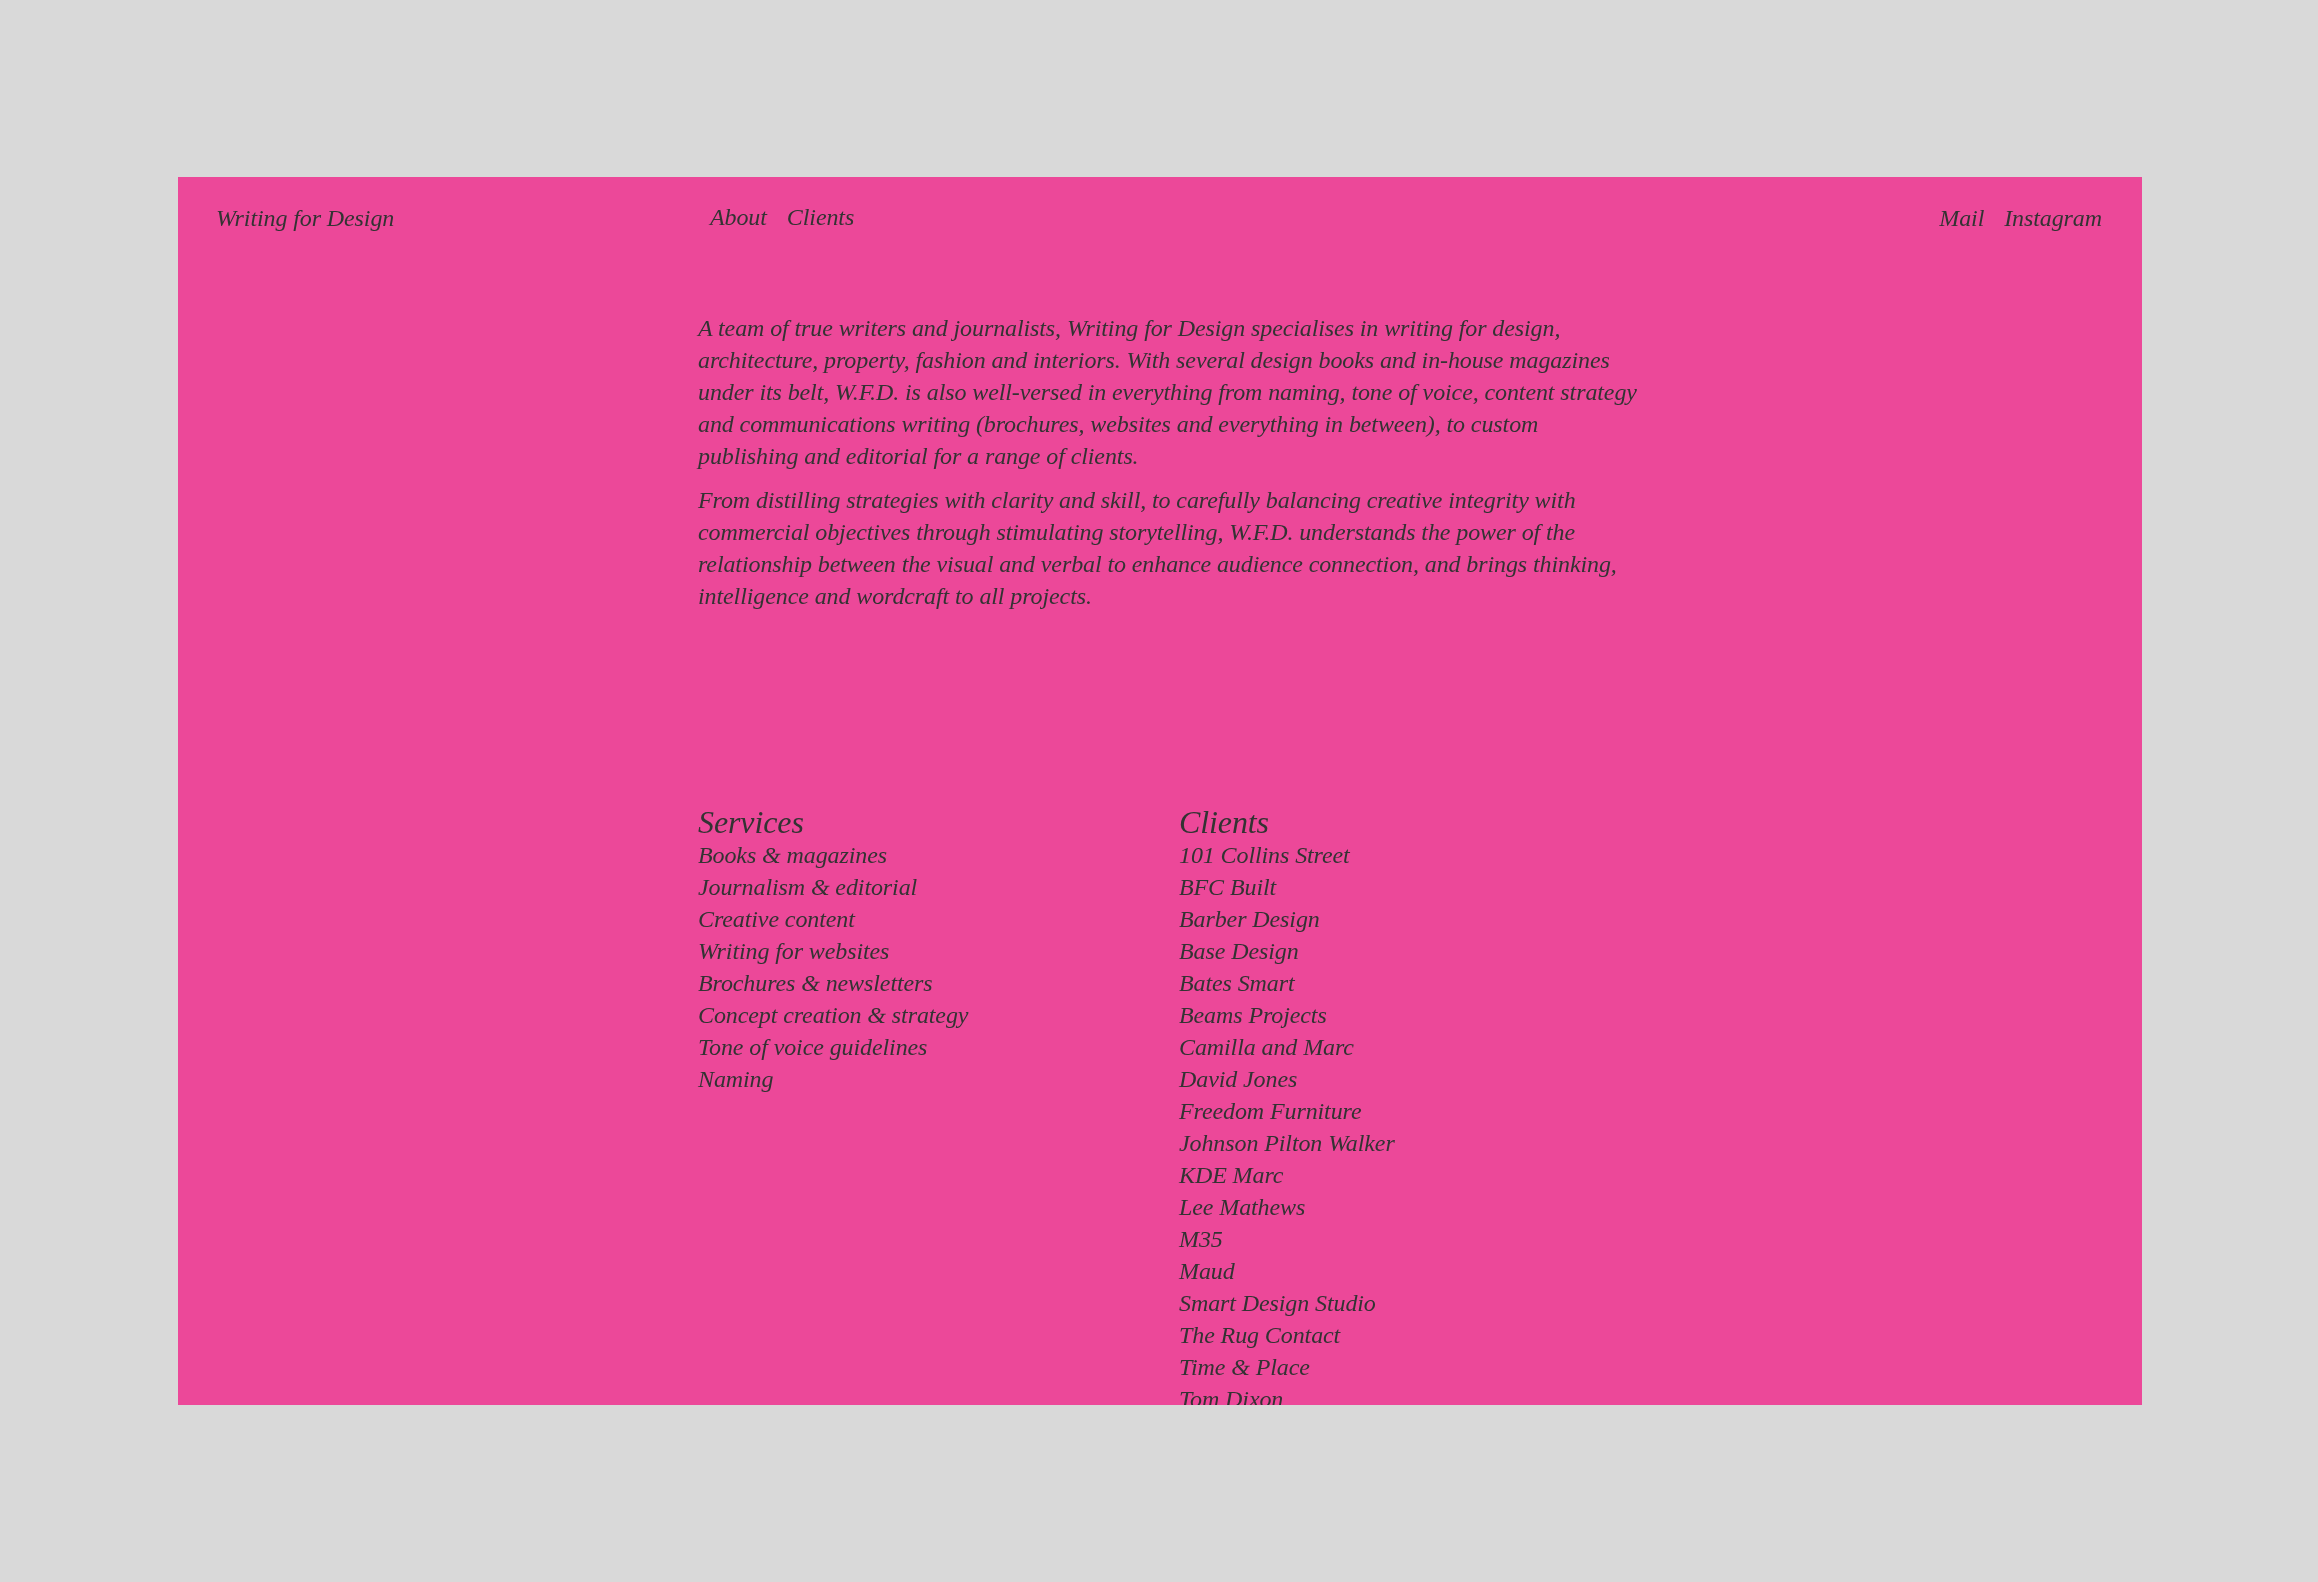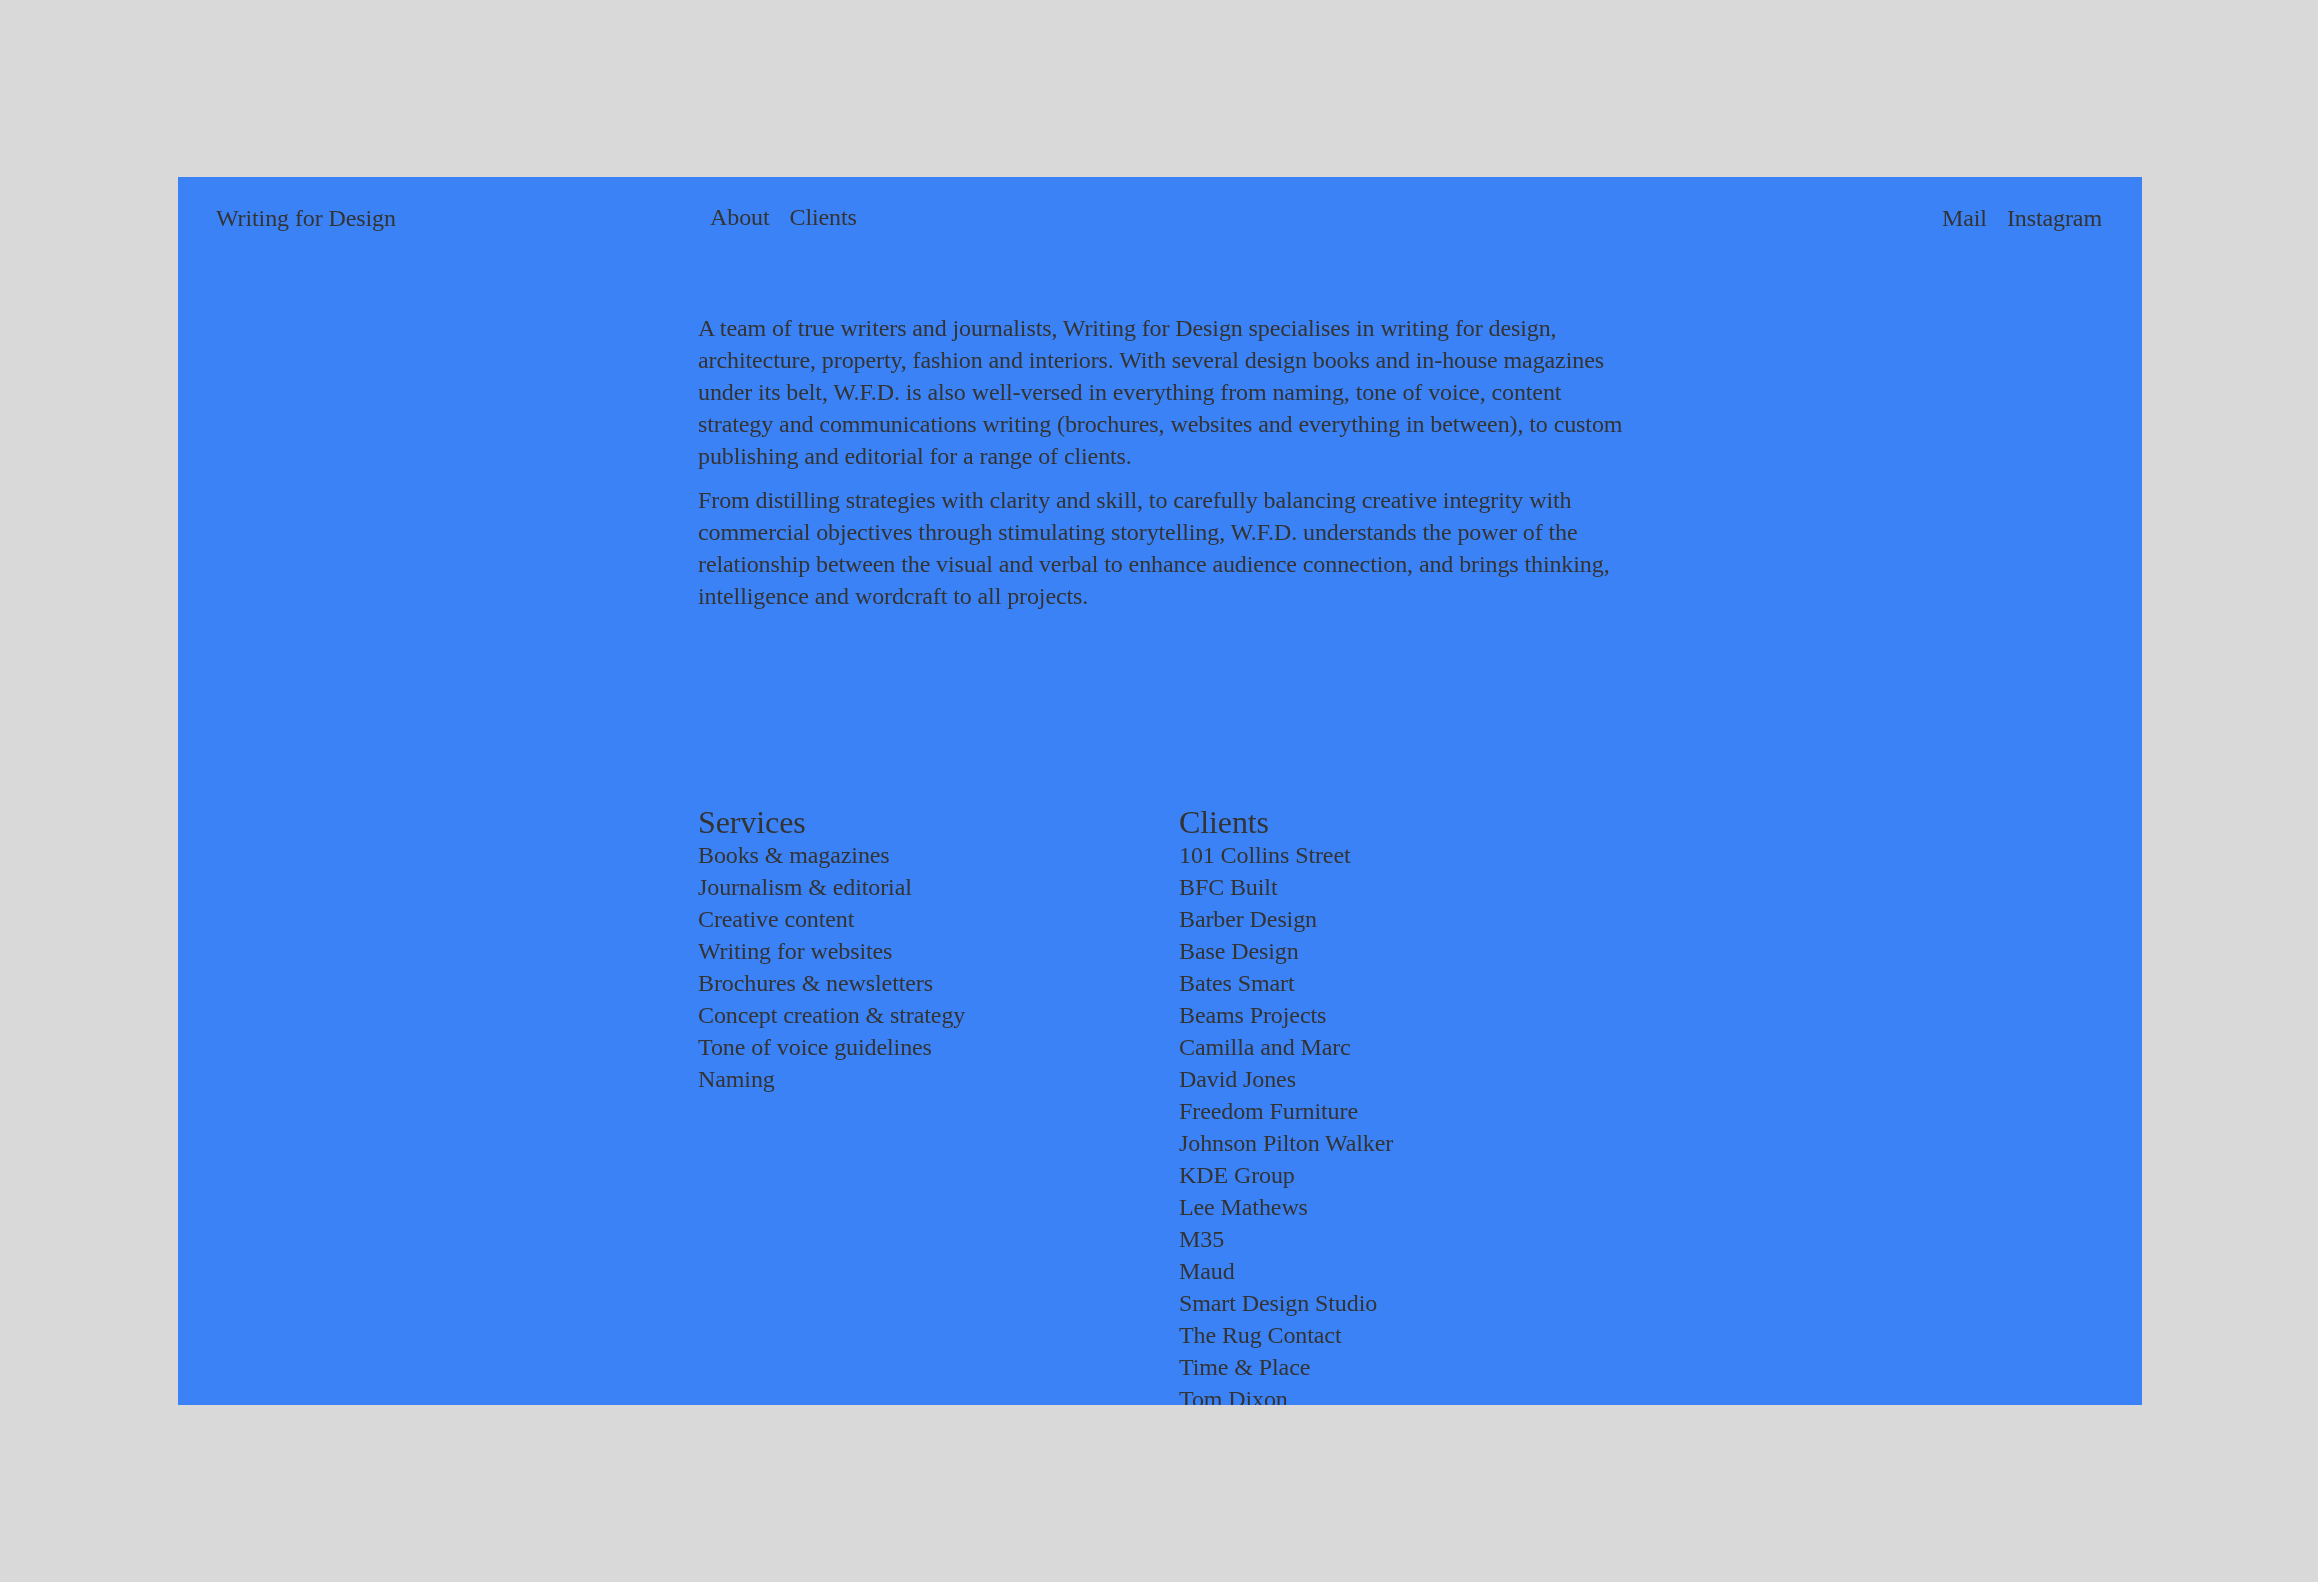"Writing for Design" .card { background: #3b82f6 -> #ec4899; font-style: none -> italic }
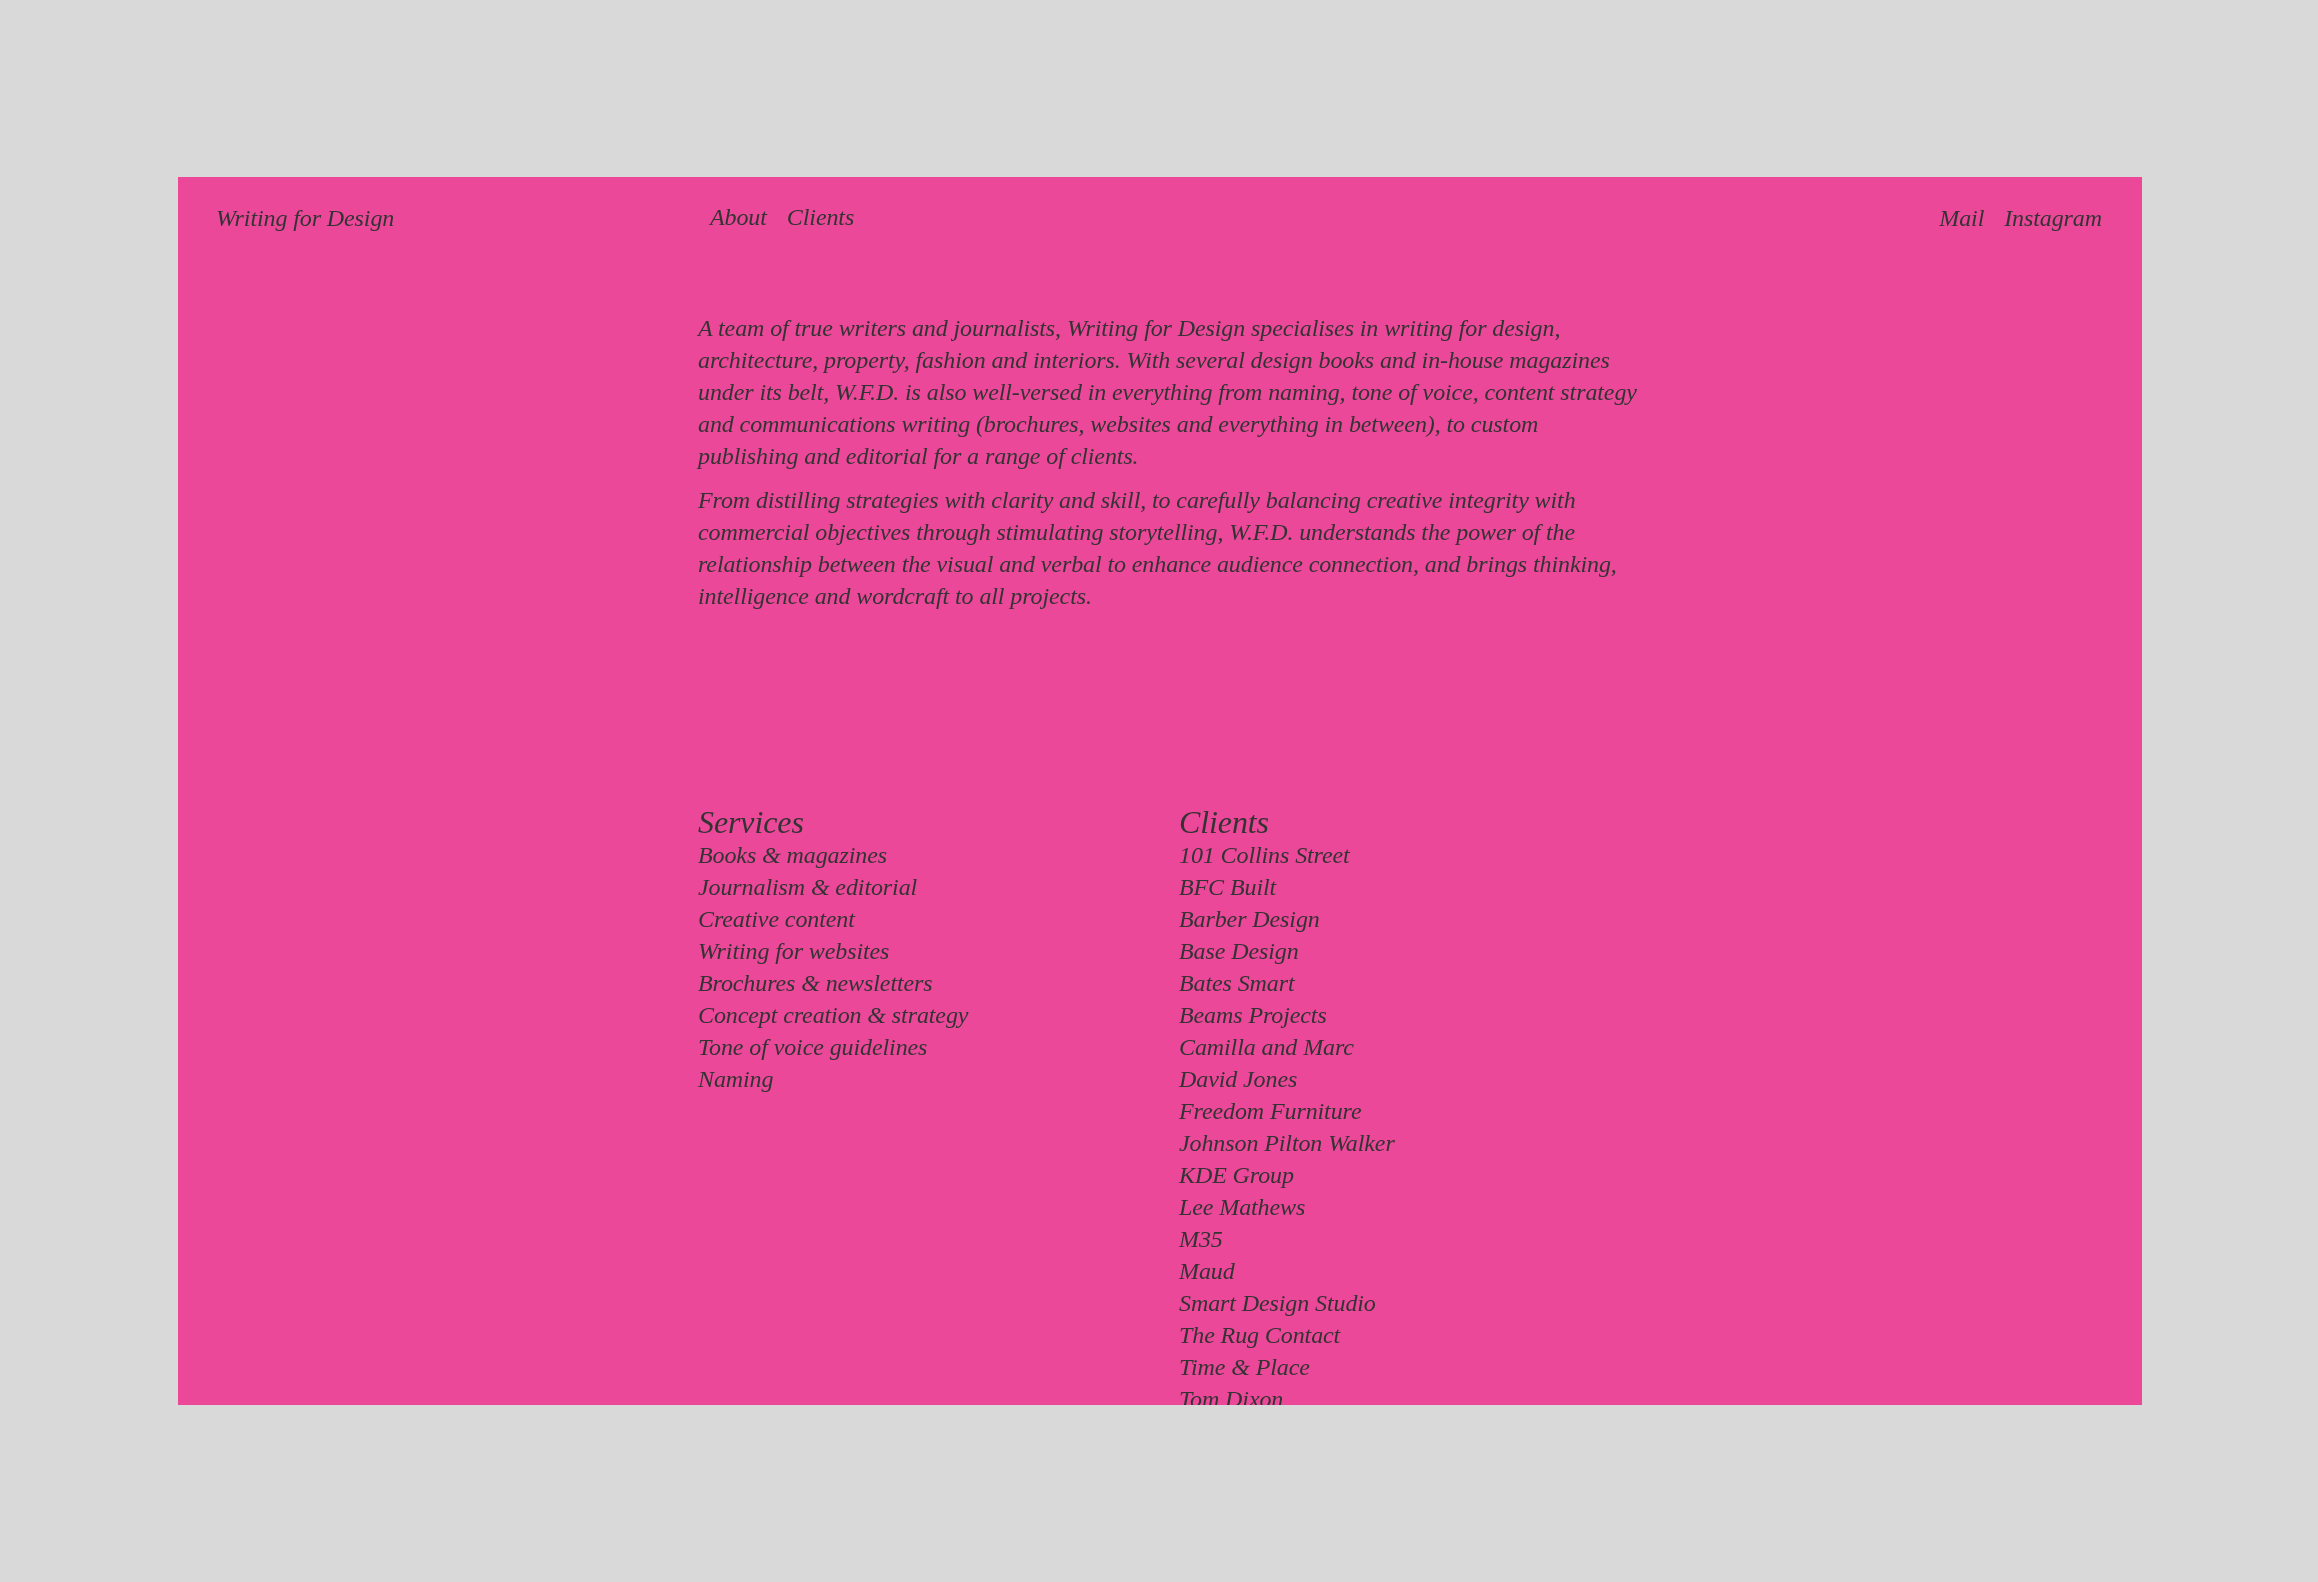"KDE Group" li { text: Group -> Marc }
